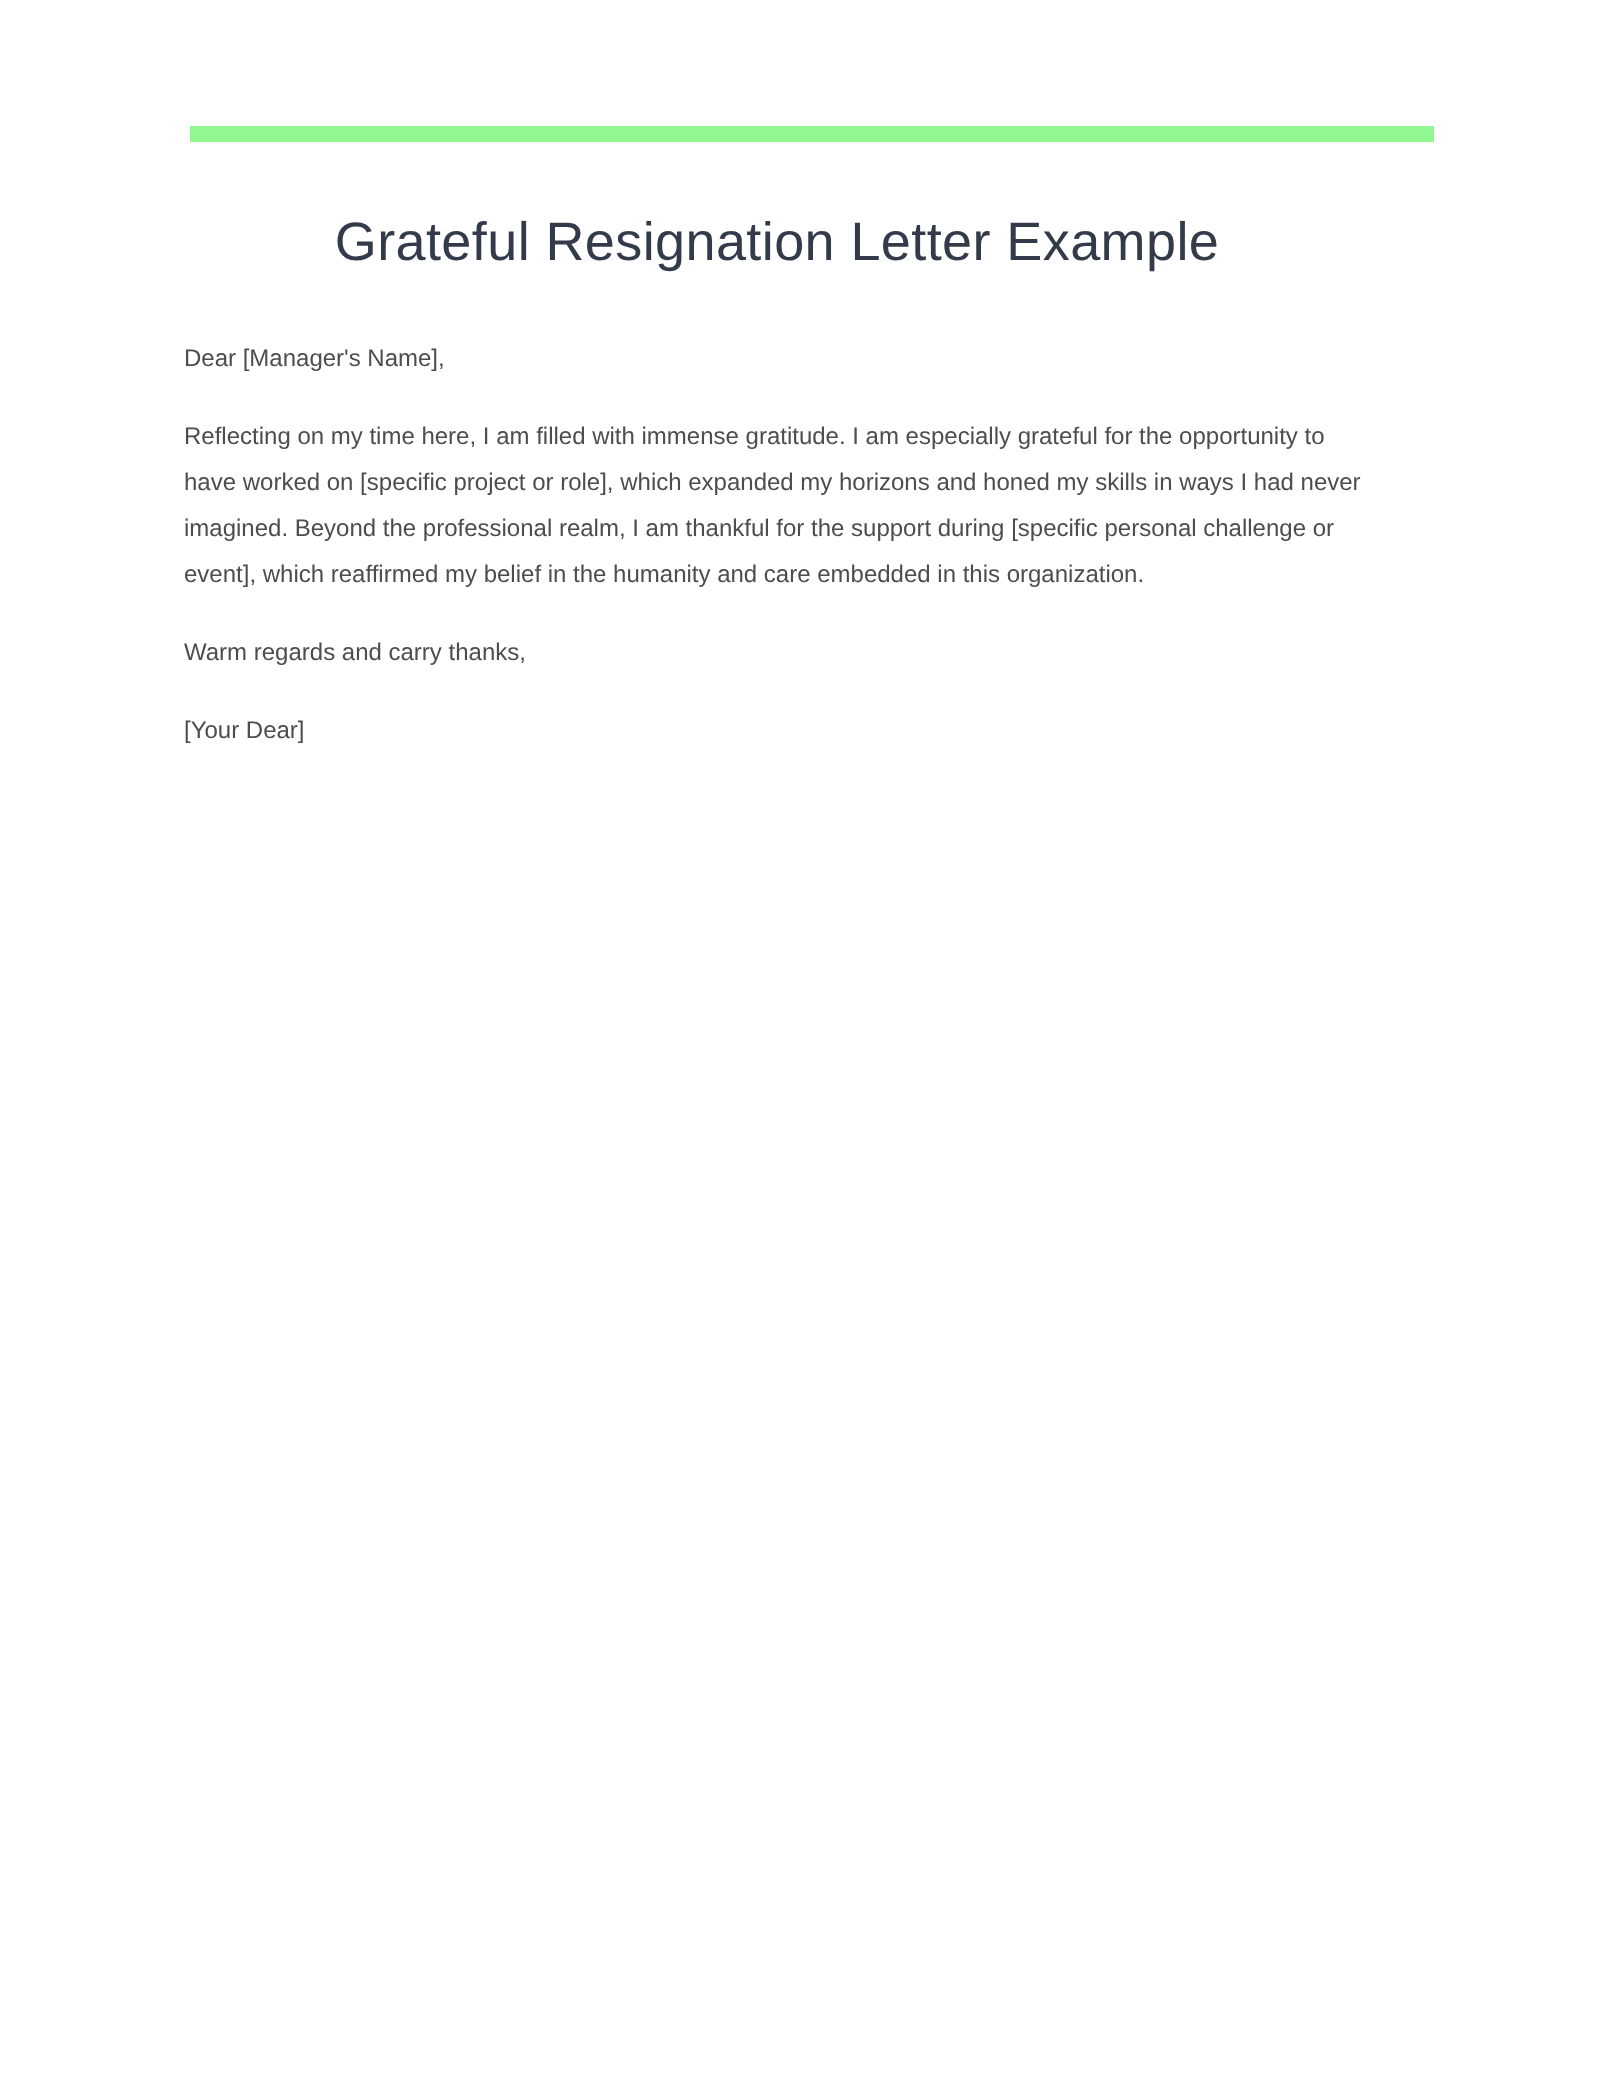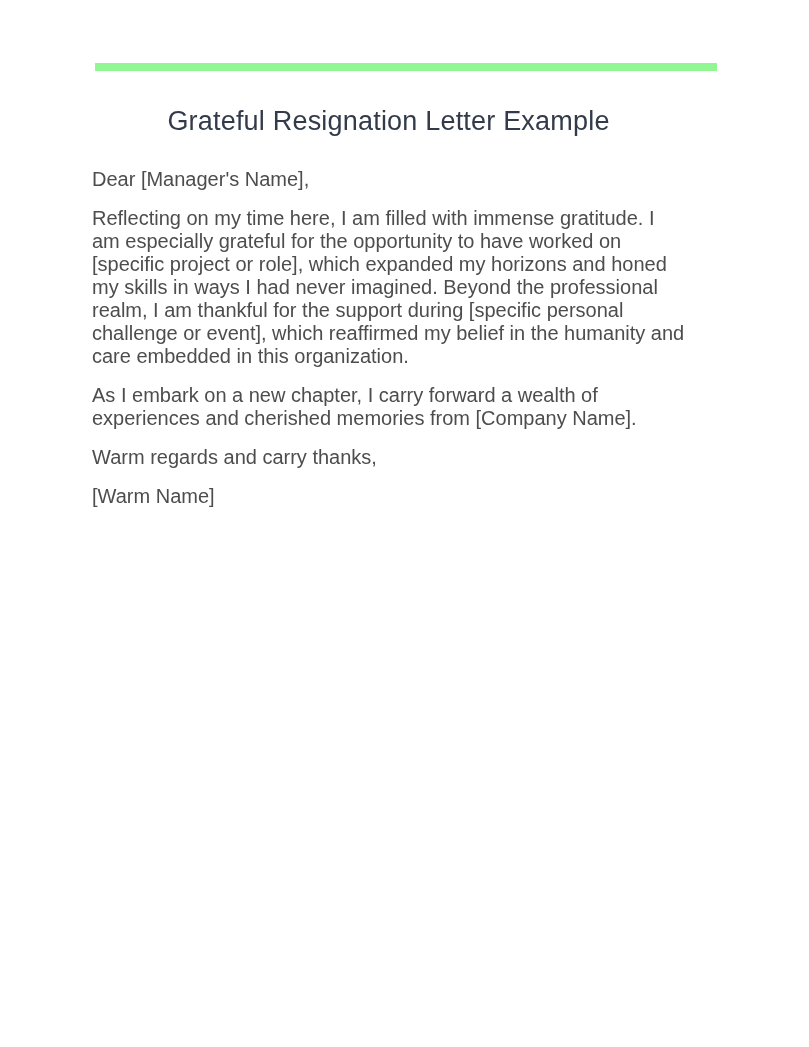"Dear [Manager's Name]," .letter p { font-size: 20px -> 12px }
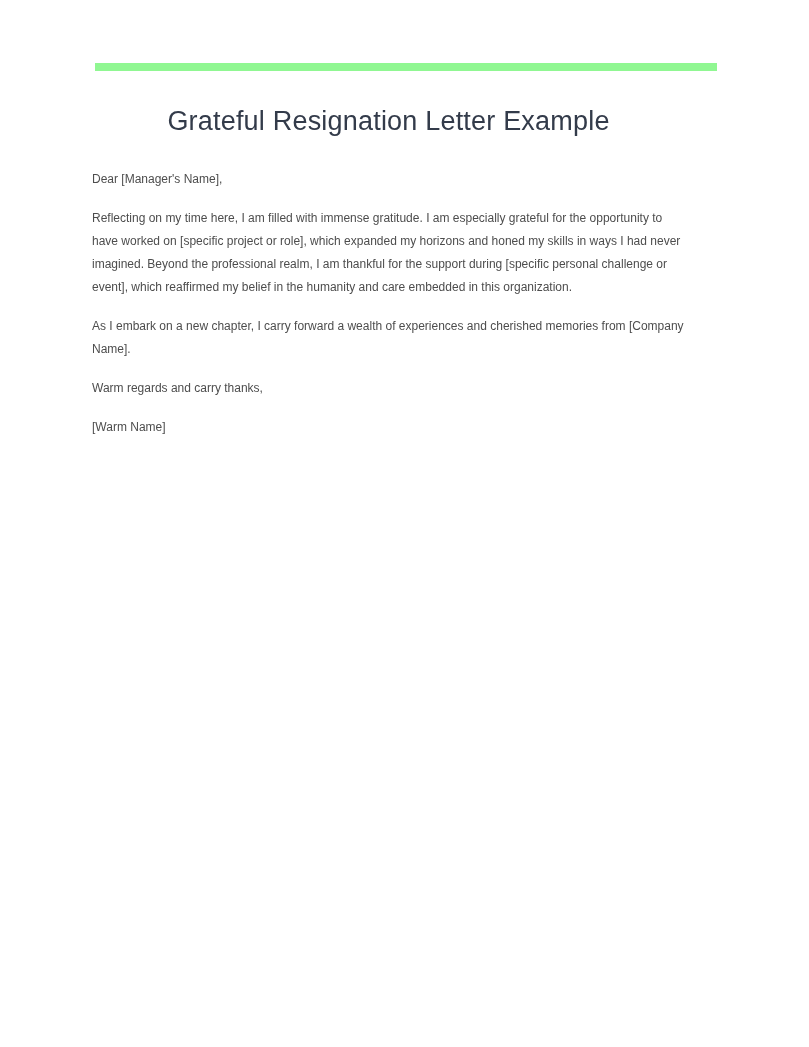"As I embark on a" p { html: <p>As I embark on a new chapter, I carry forward a wealth of experiences and cherished memories from [Company Name].</p> -> none }
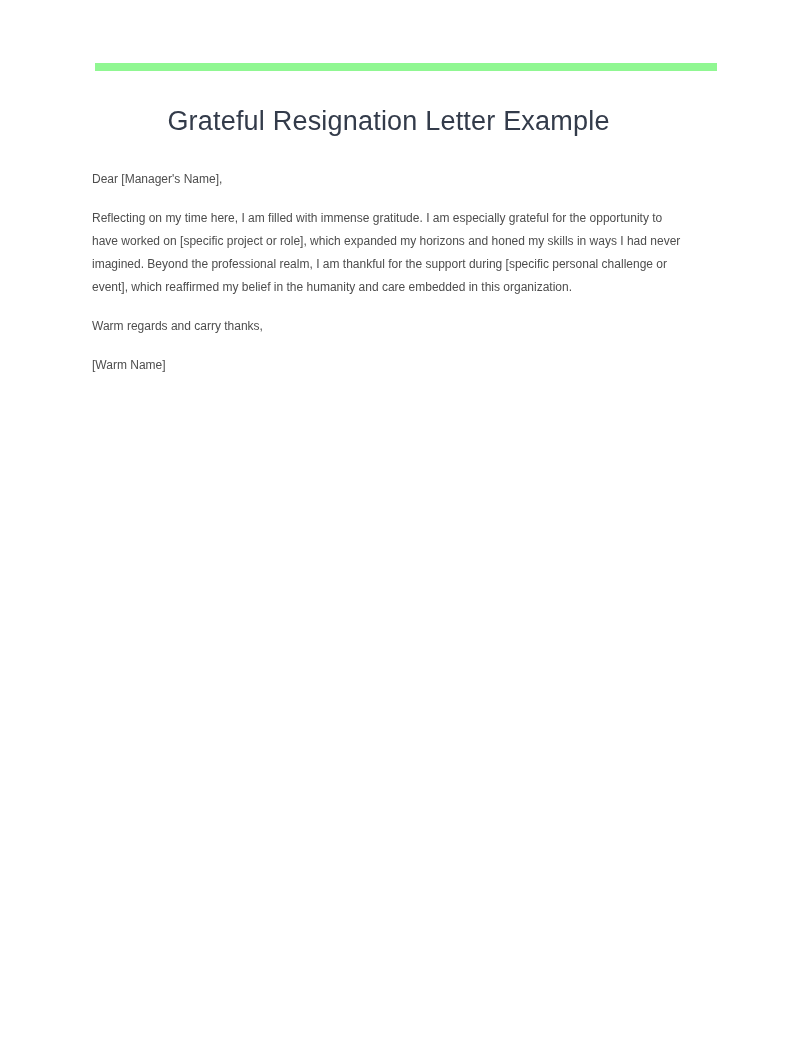"[Warm Name]" p { text: Warm Name -> Your Dear }
